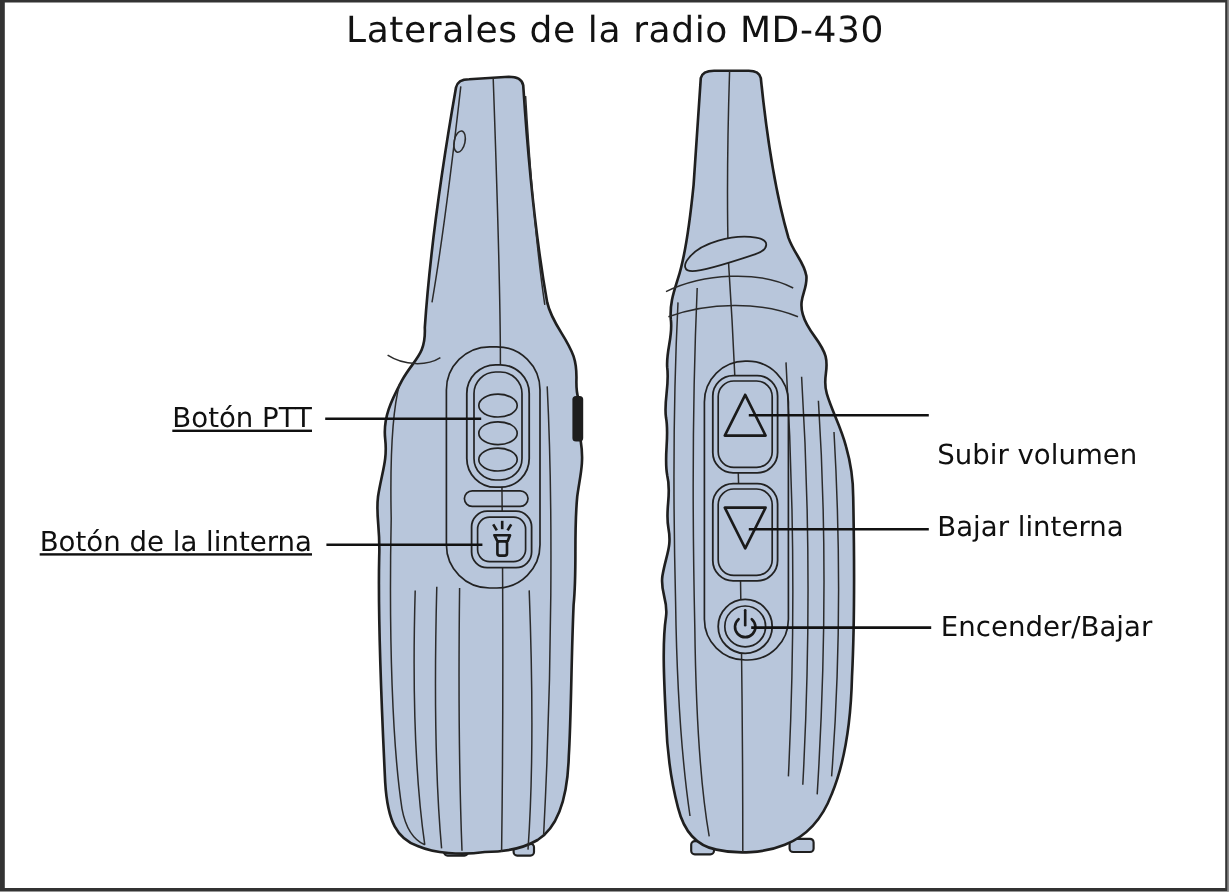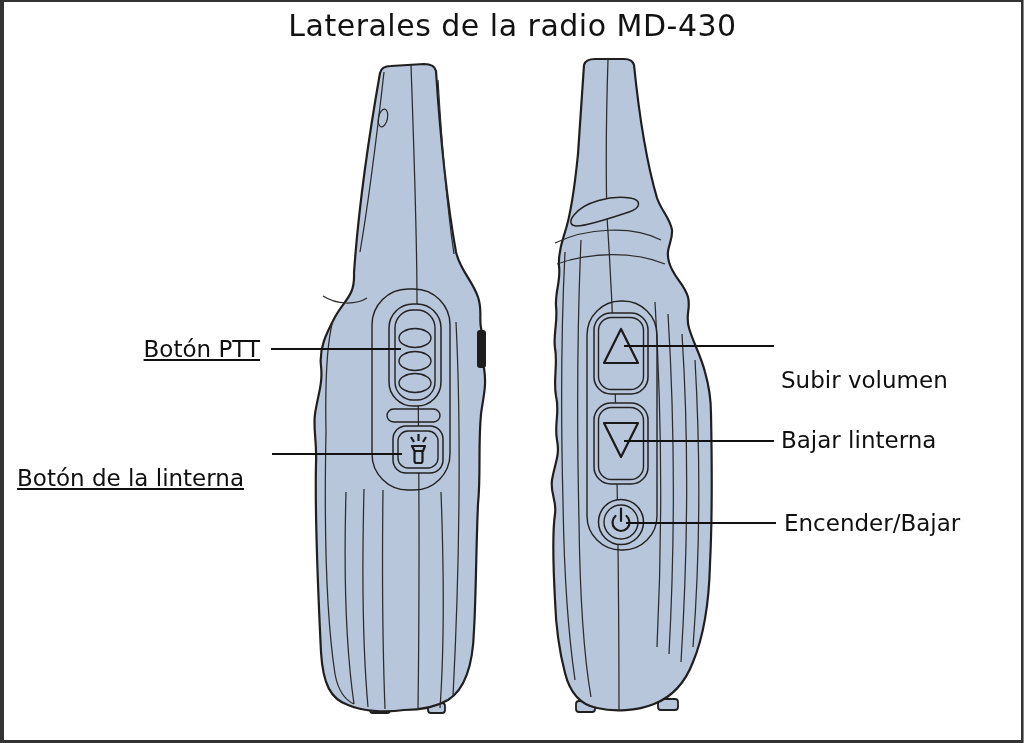"Botón de la linterna" div.lbl { margin-top: 26px -> none; right: 777px -> 761px }
